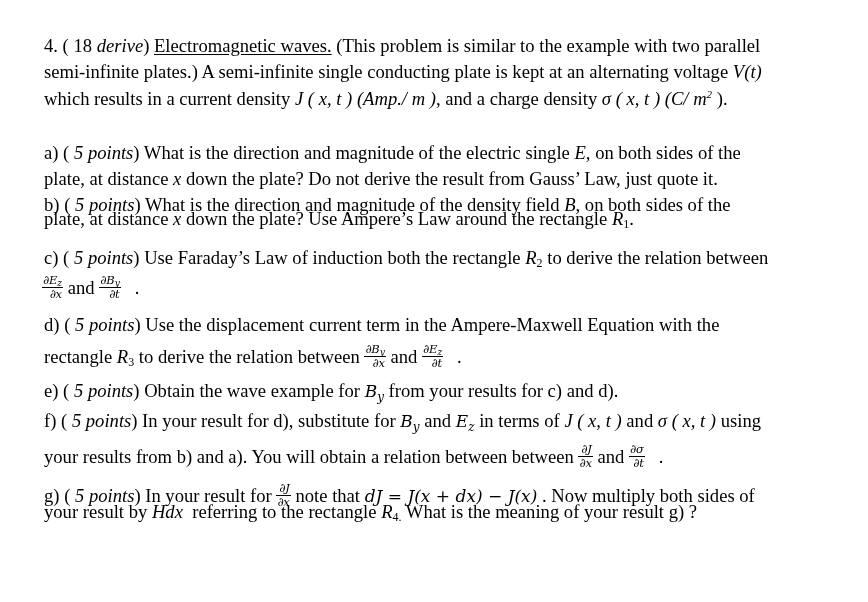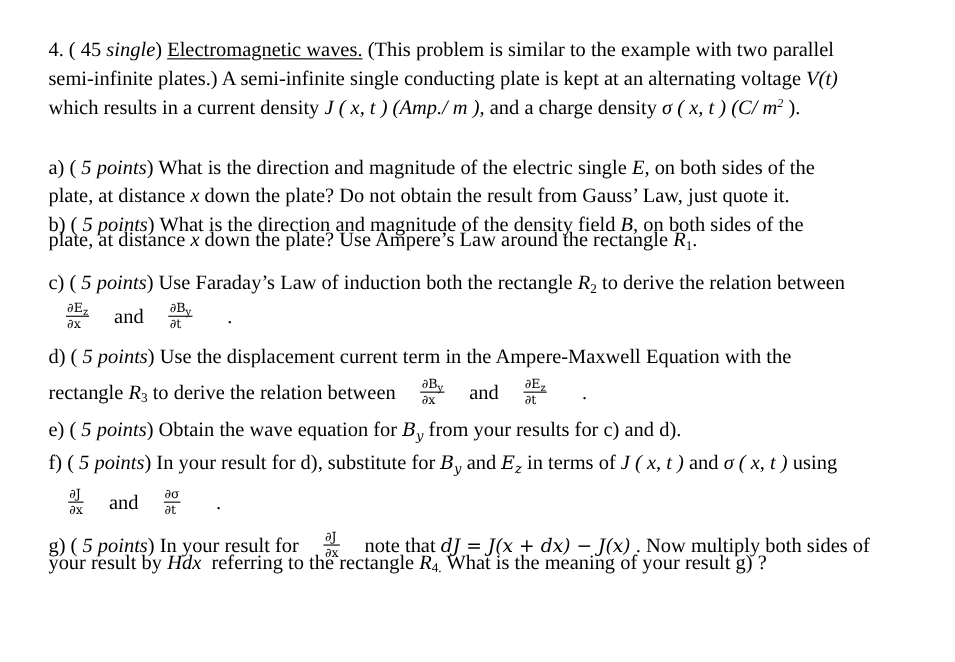"45" span { text: 45 -> 18 }
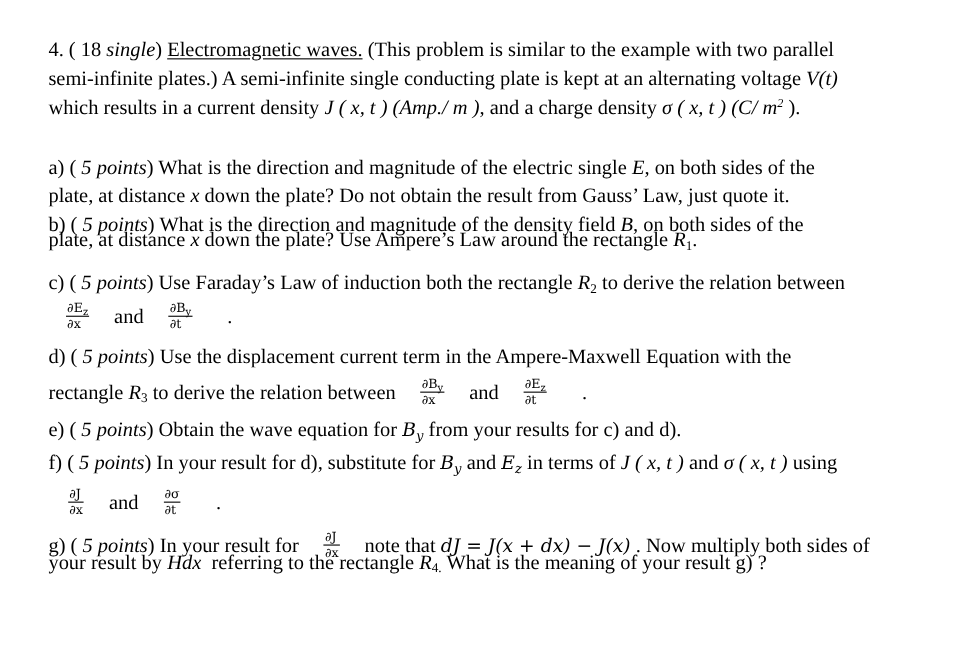"single" i { text: single -> derive }
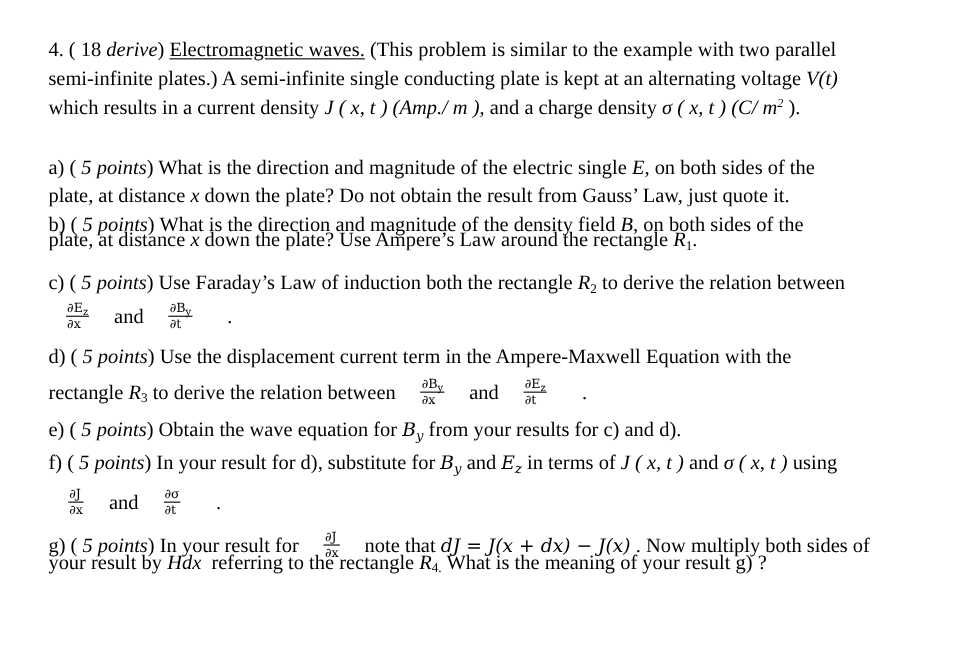"down the plate? Do not" span { text: obtain -> derive }
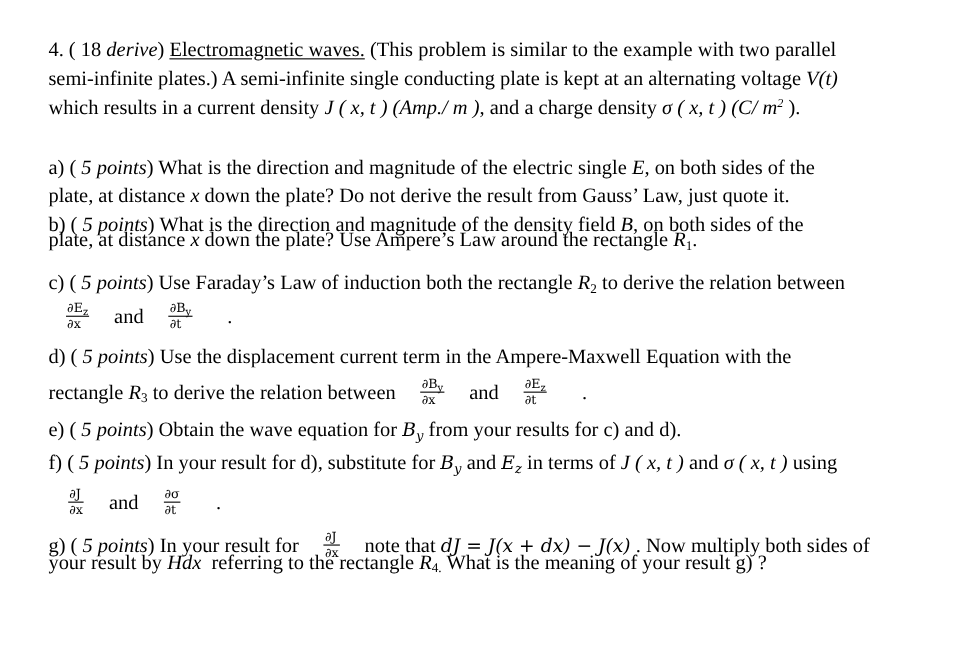"∂Ez" .frac { font-style: none -> italic; margin: 0 18px -> 0 0; text-align: left -> right }
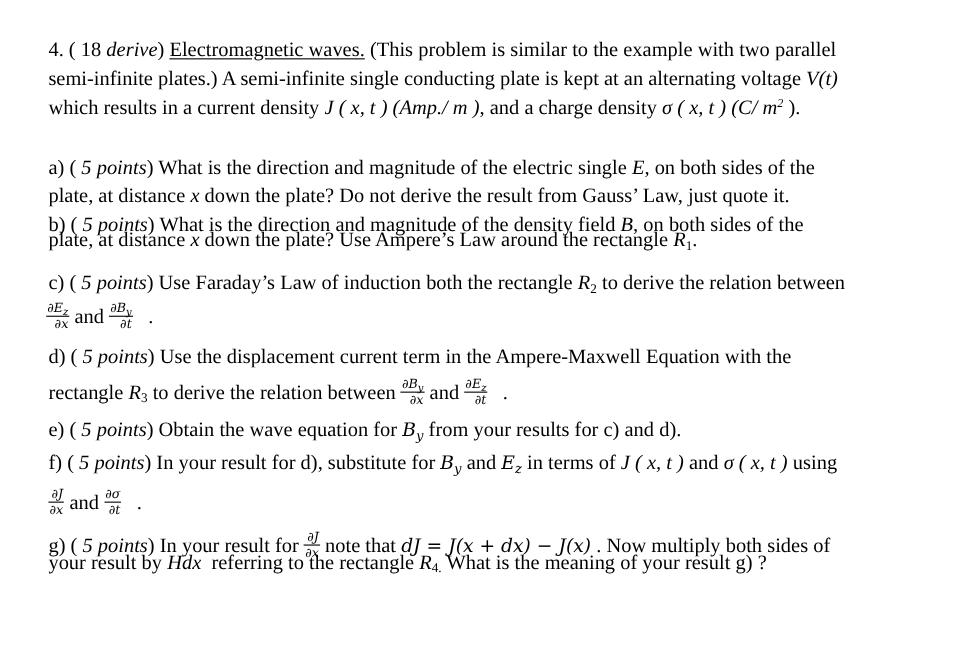") Obtain the wave equation" span { text: equation -> example }
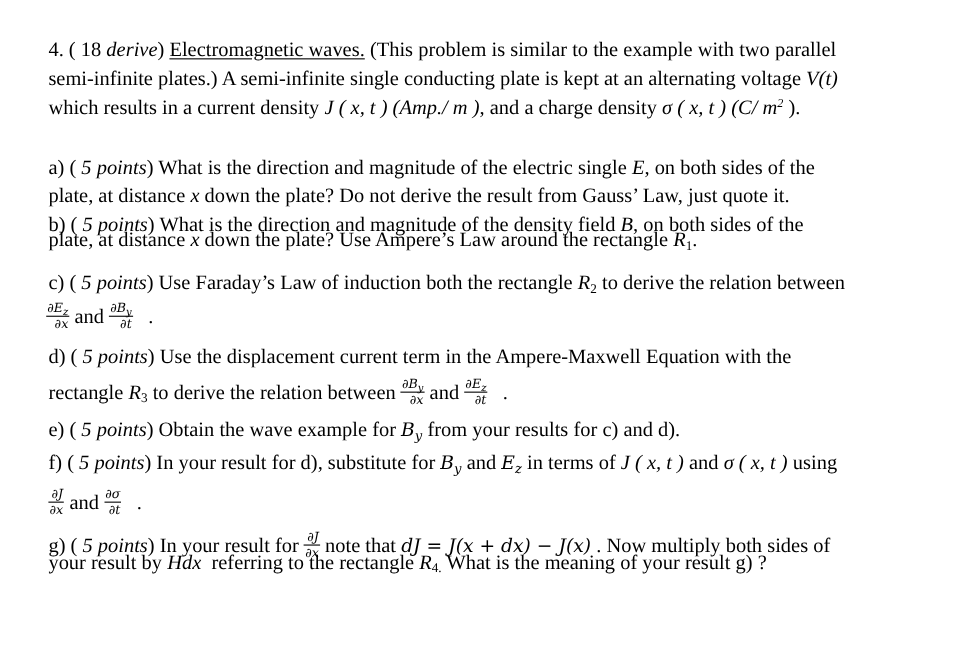"your results from b) and" span { html: none -> <span>your results from b) and a). You will obtain a relation between between </span> }
